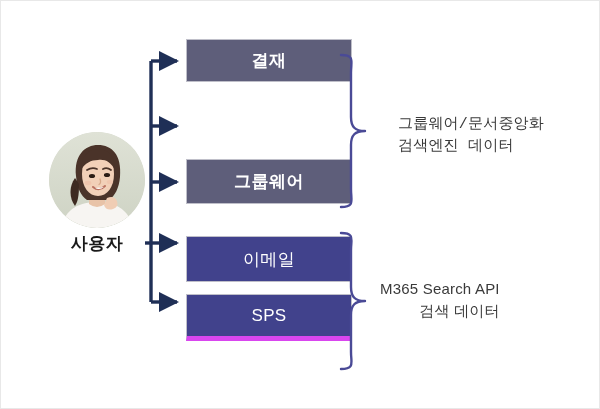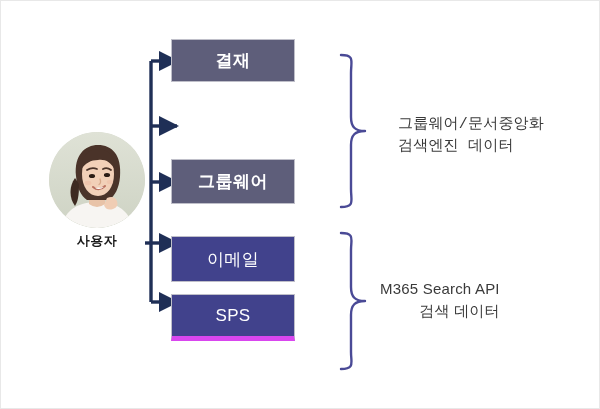"결재" .node { left: 170px -> 185px; width: 124px -> 166px }
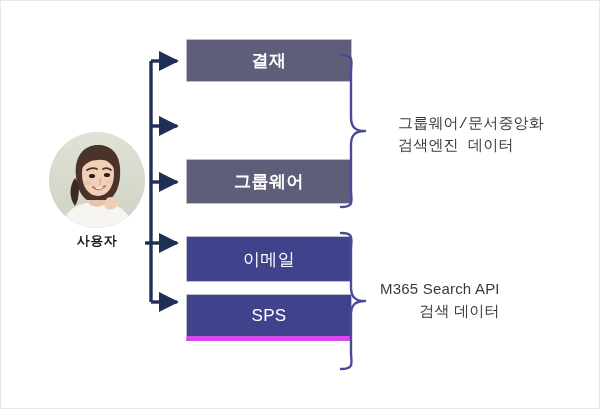"사용자" .user-label { font-size: 13px -> 17px }
